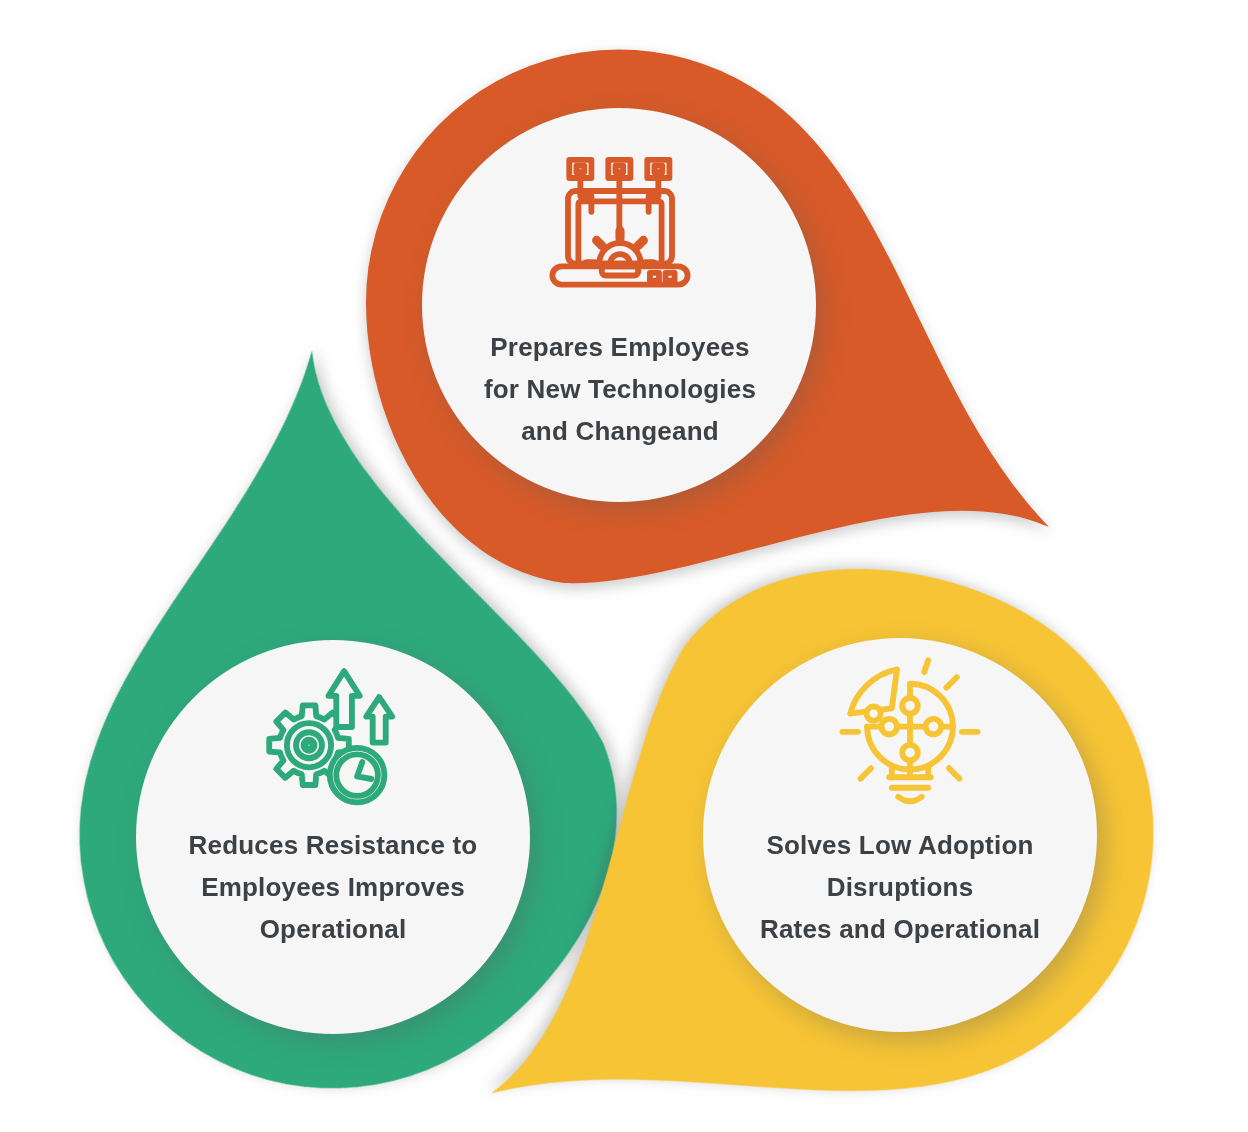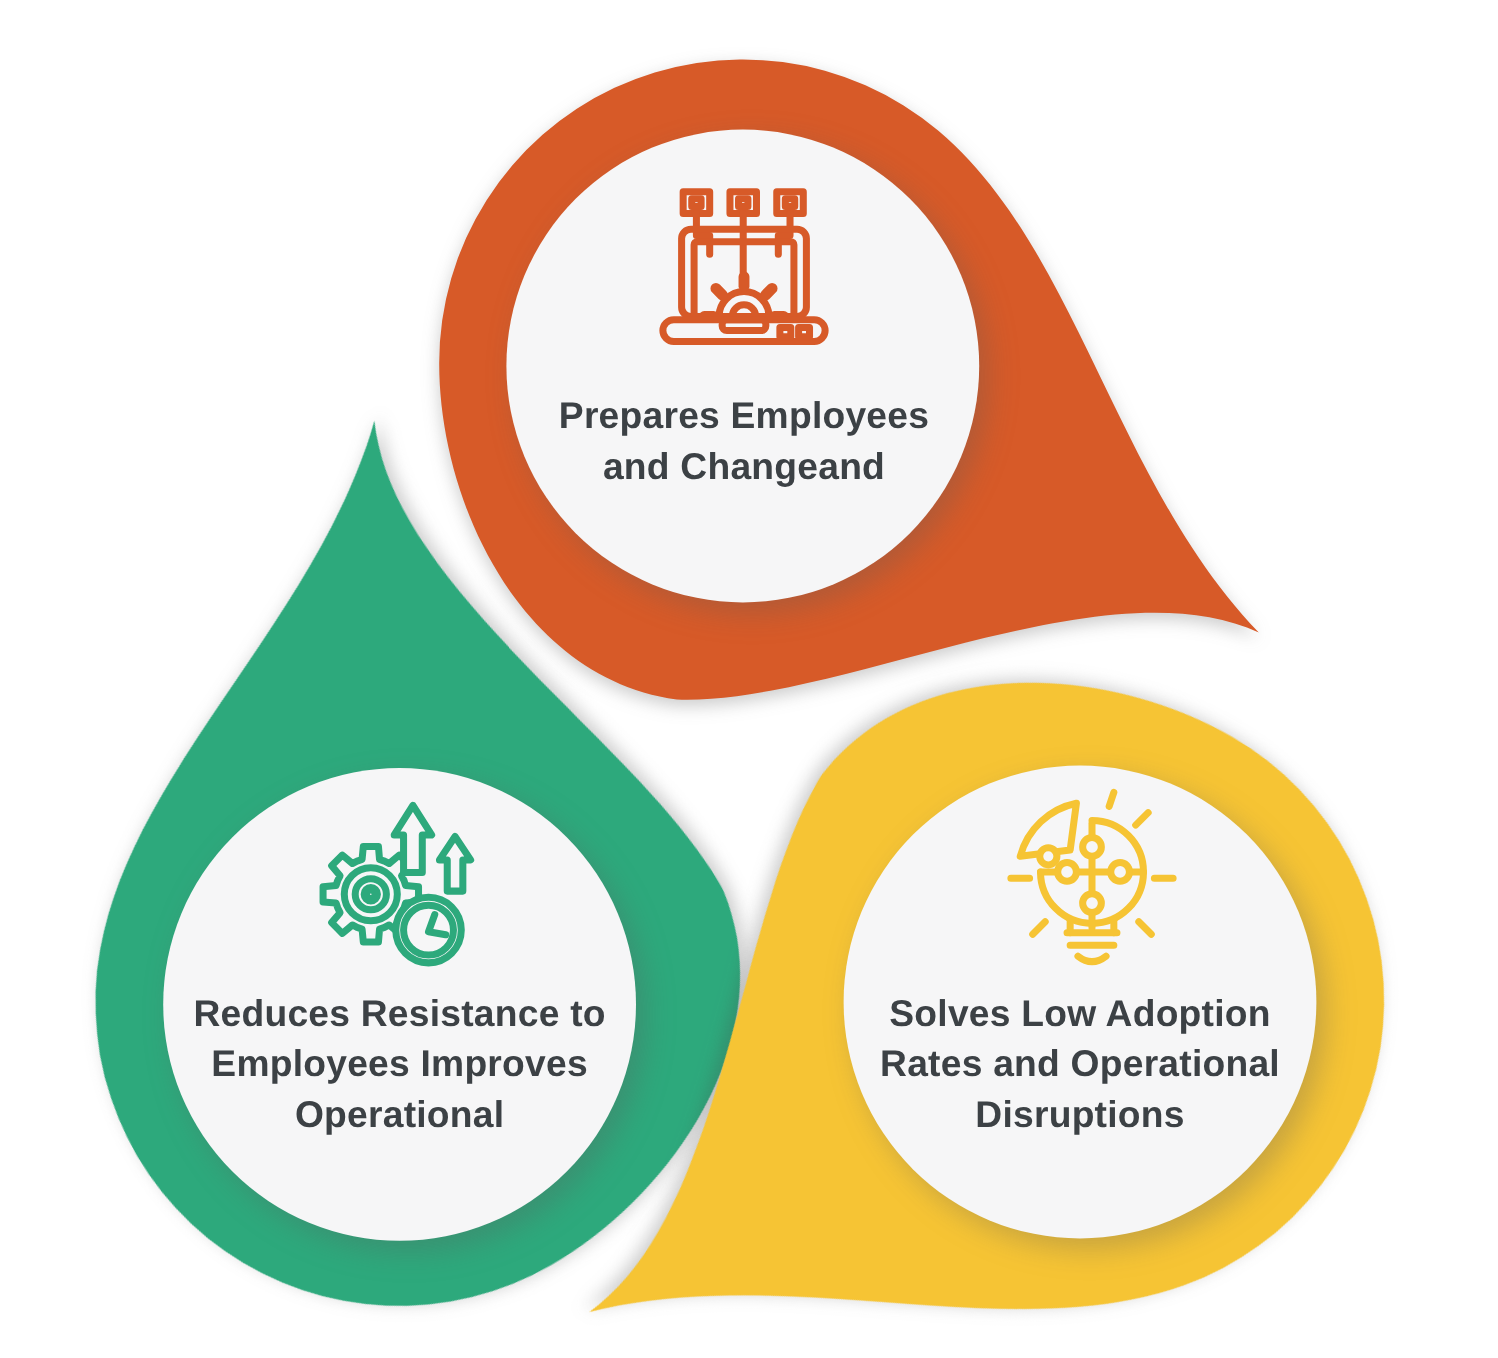"Prepares Employees" .label { font-size: 31px -> 26px }
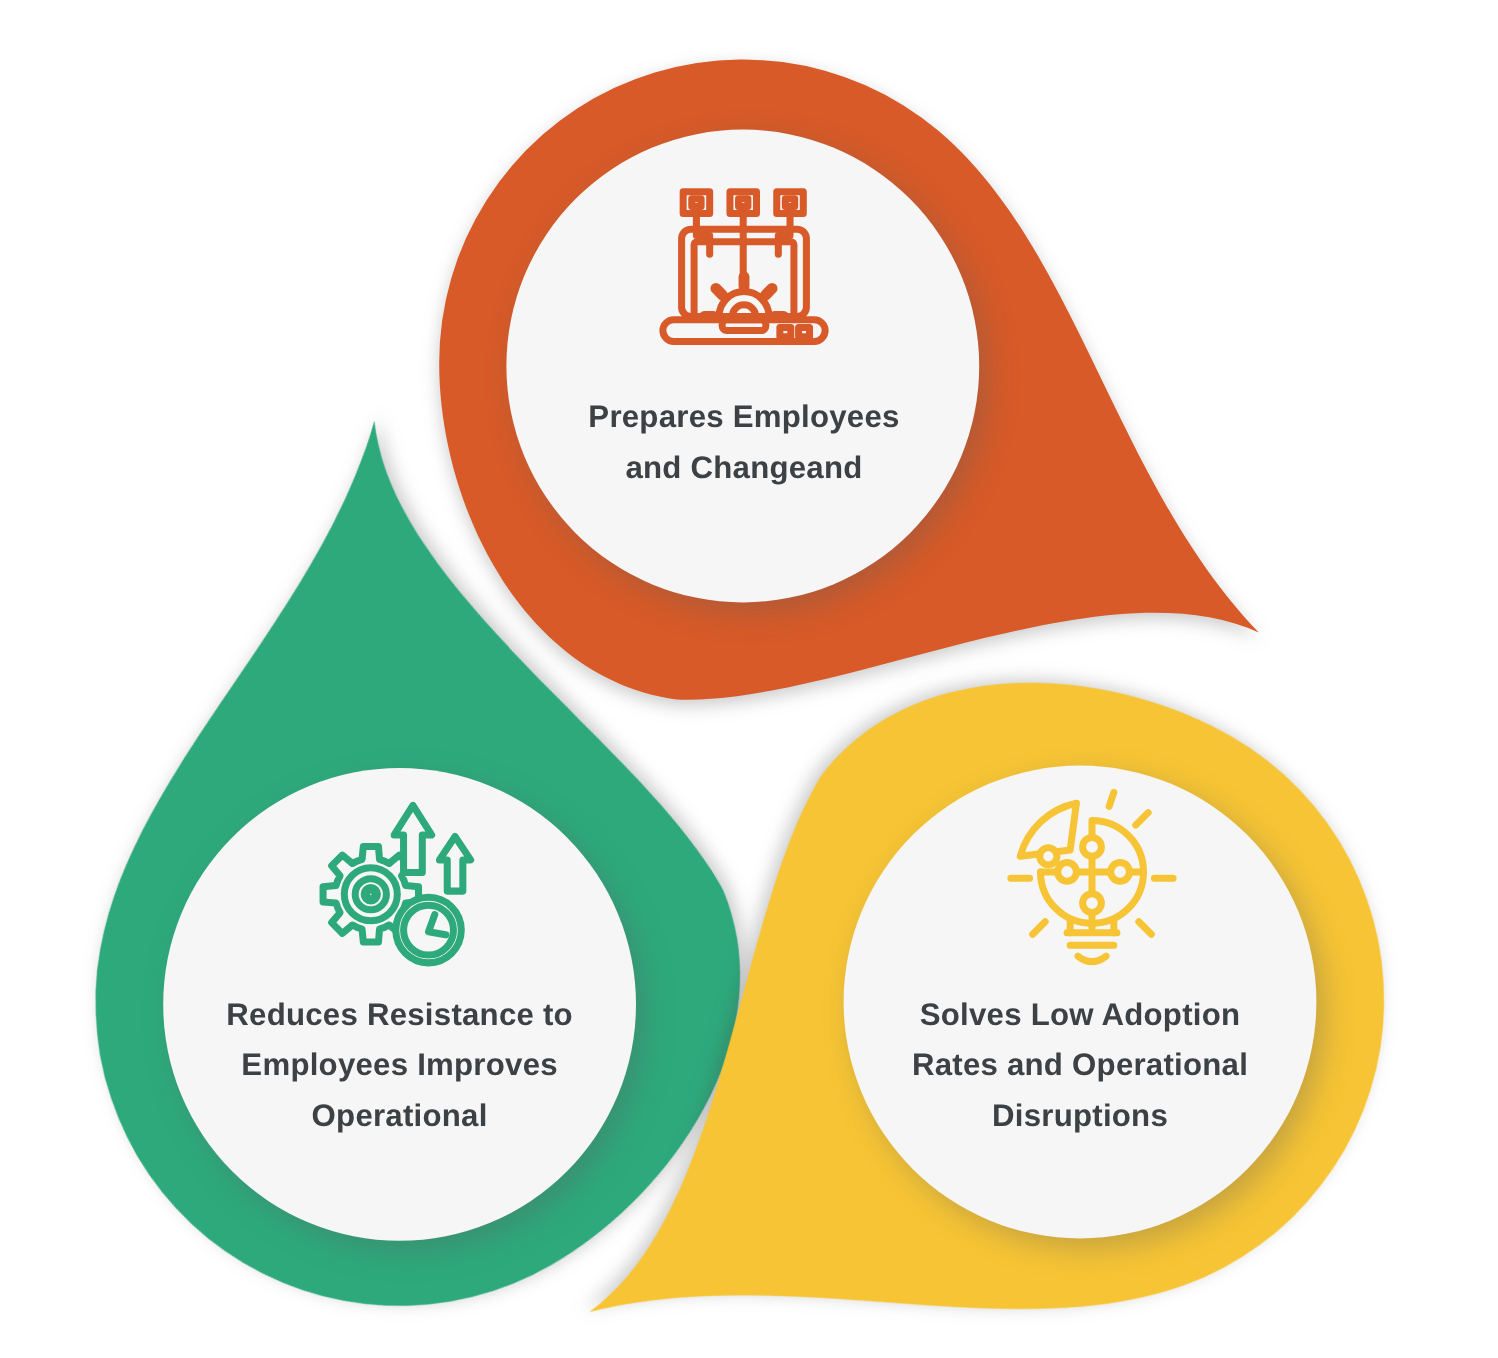"for New Technologies" div { html: none -> <div>for New Technologies</div> }
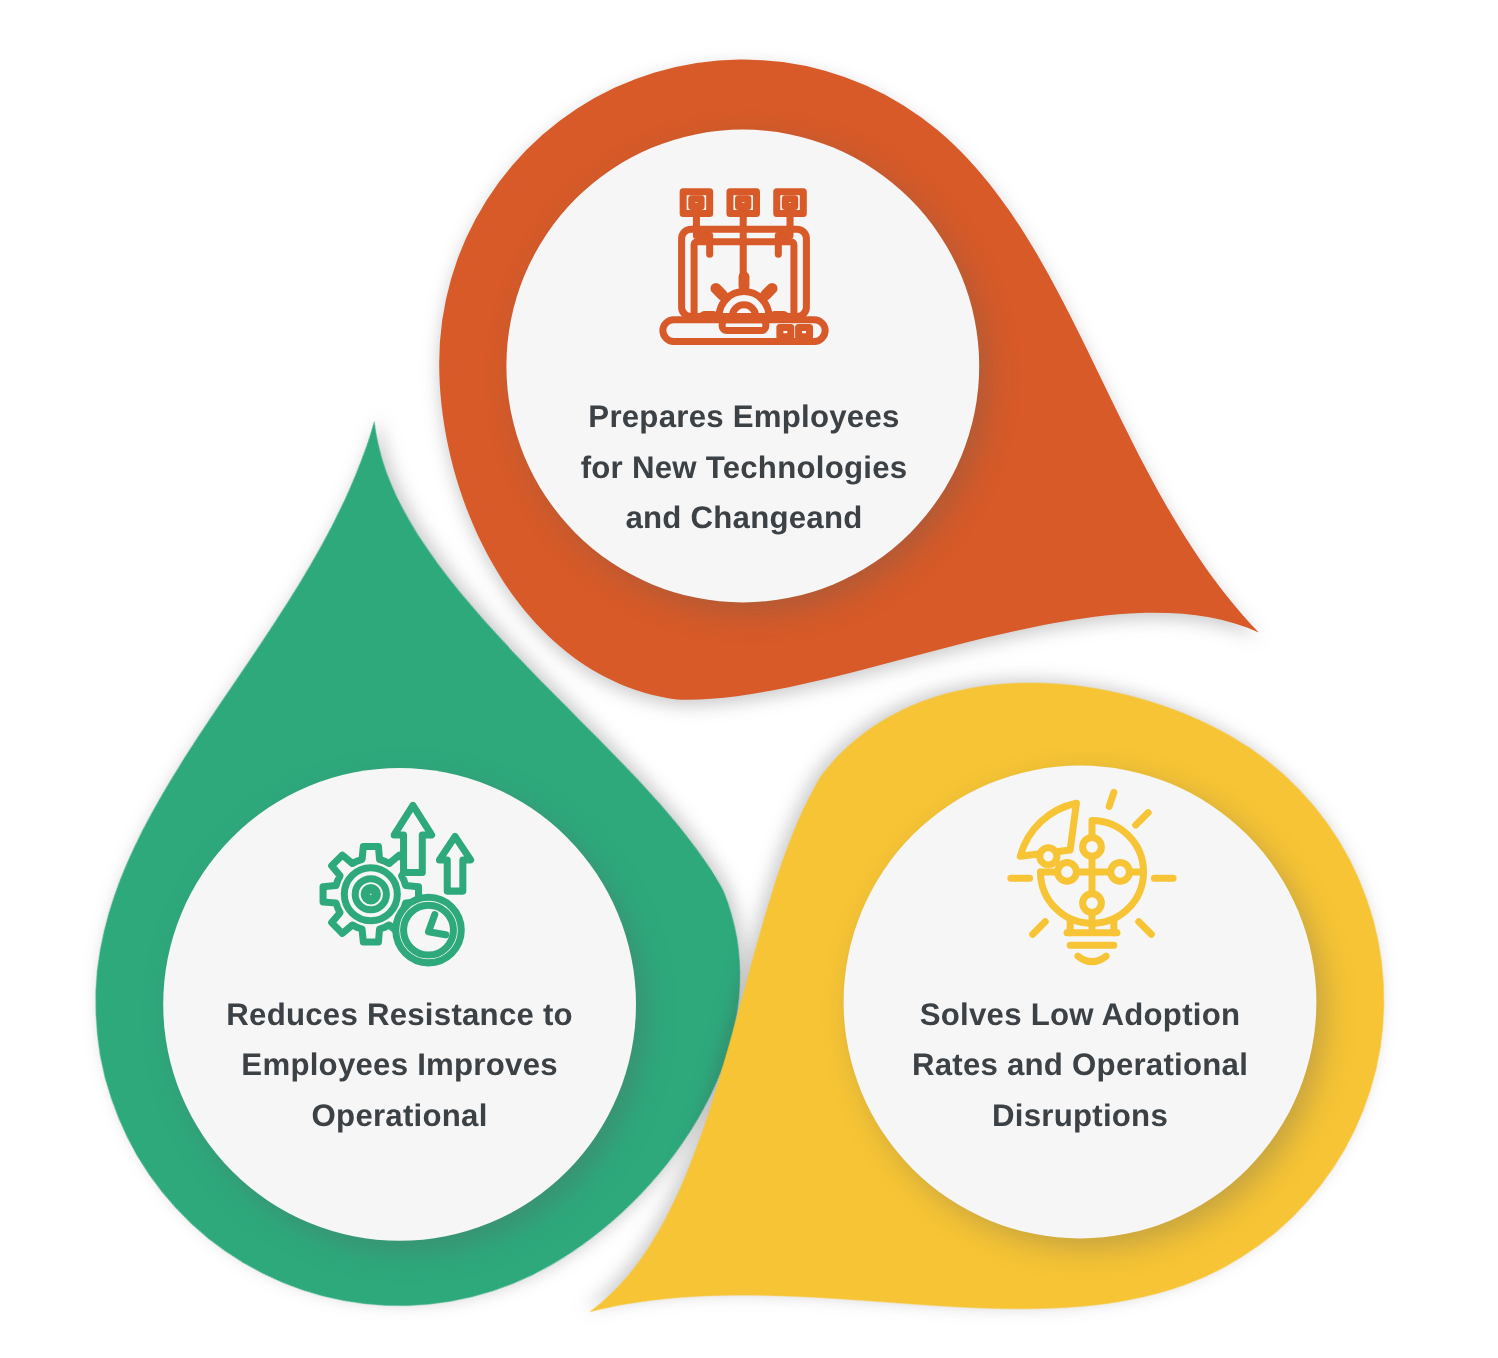"Rates and Operational" div { order: before "Disruptions" -> after "Disruptions" }
